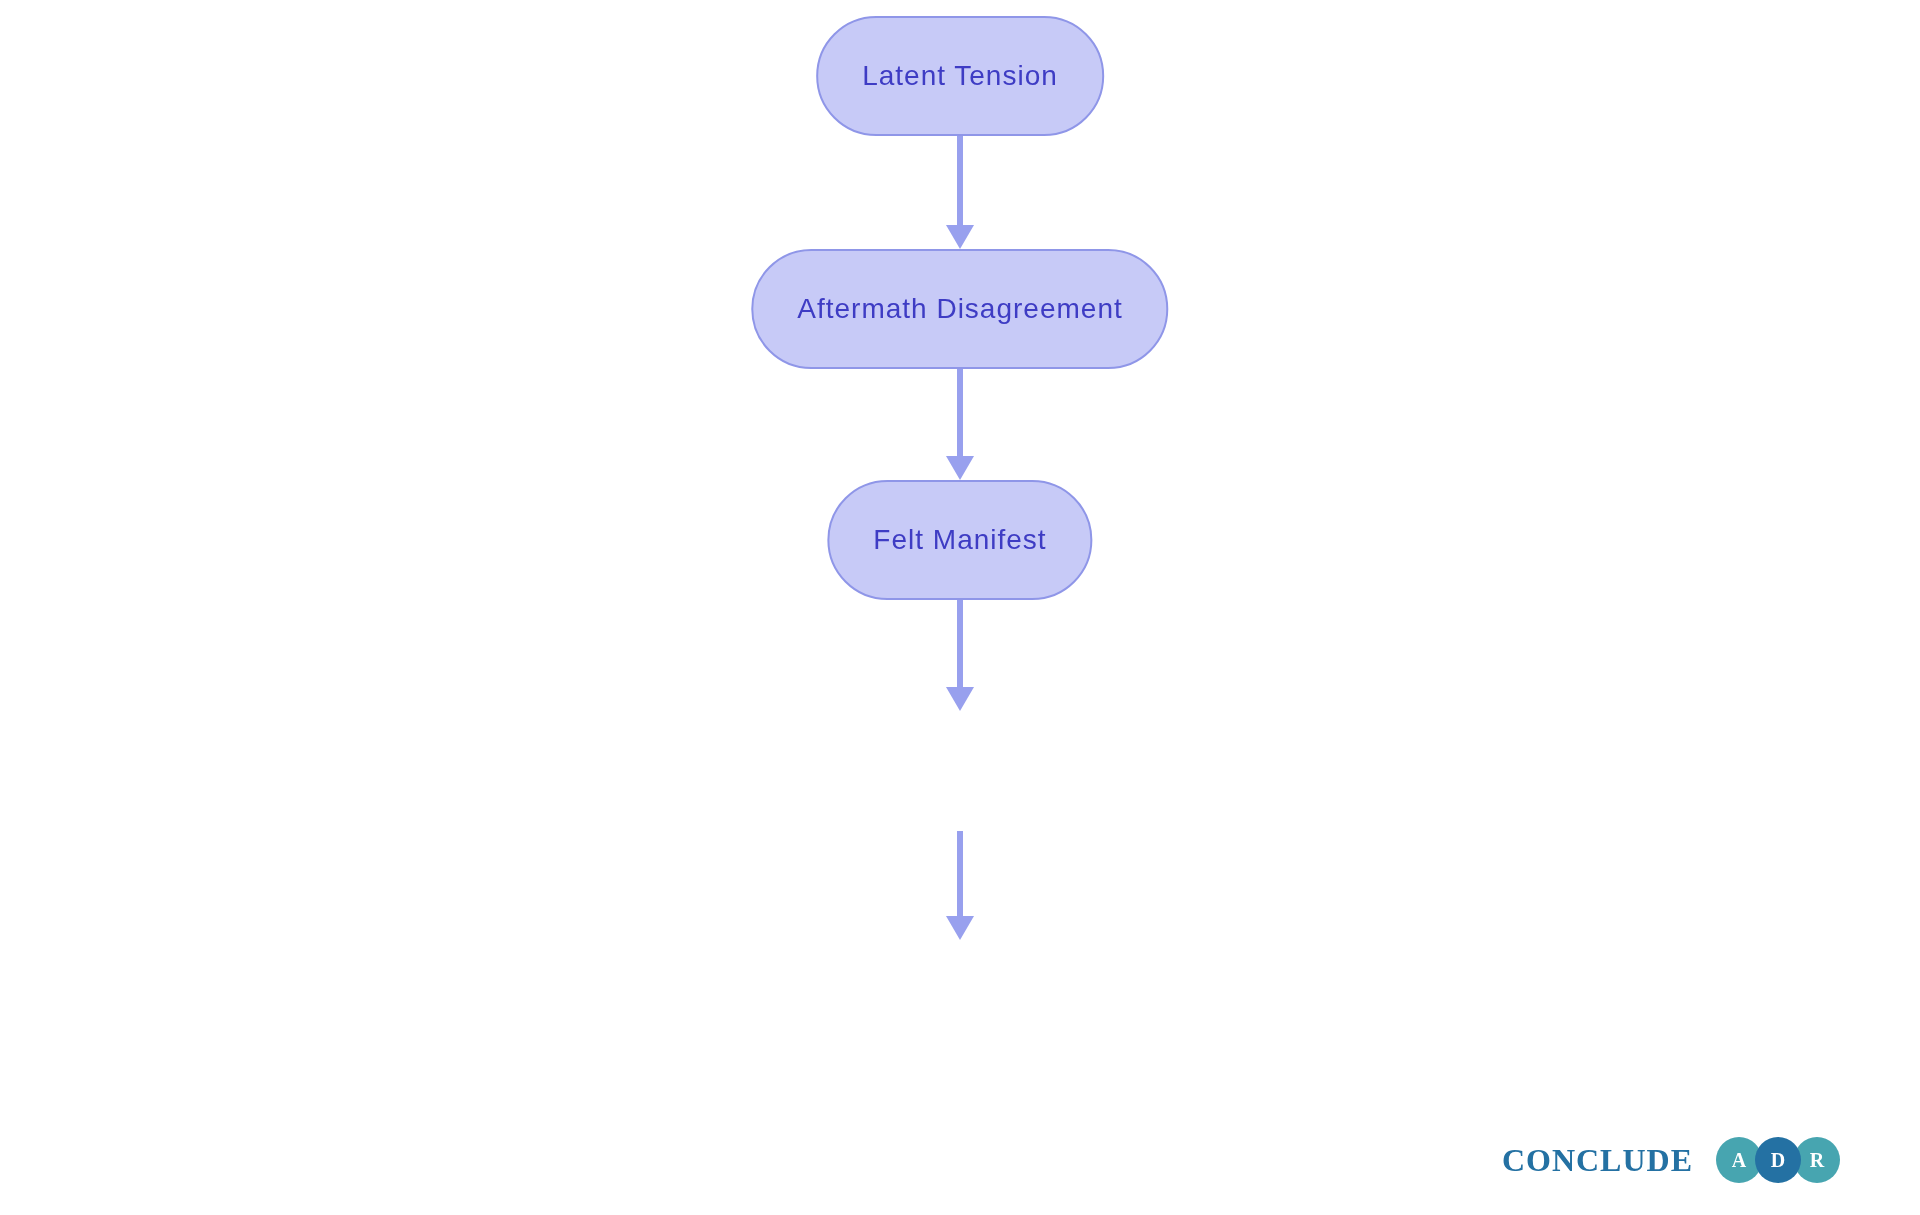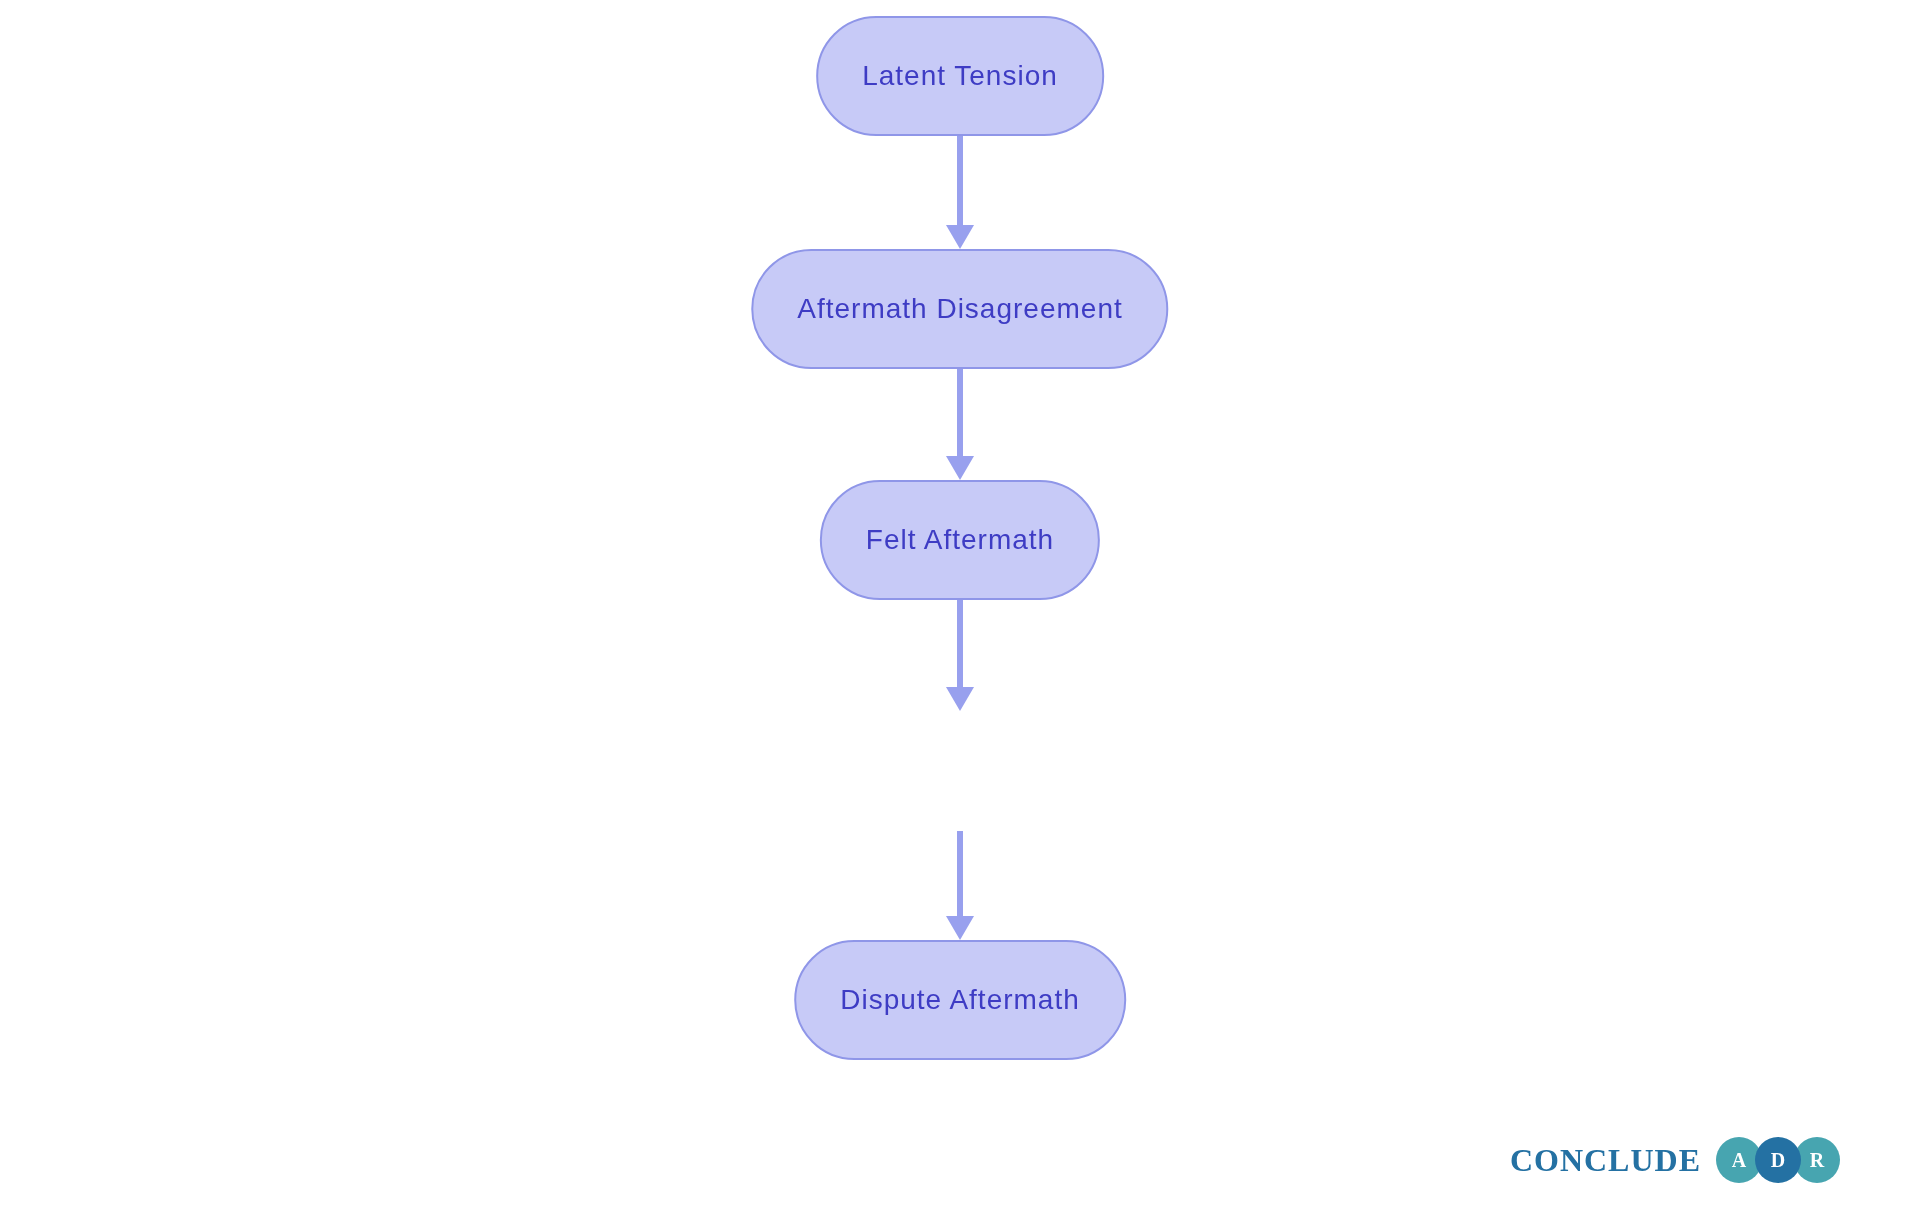"Felt Aftermath" div.flow-node { text: Aftermath -> Manifest }
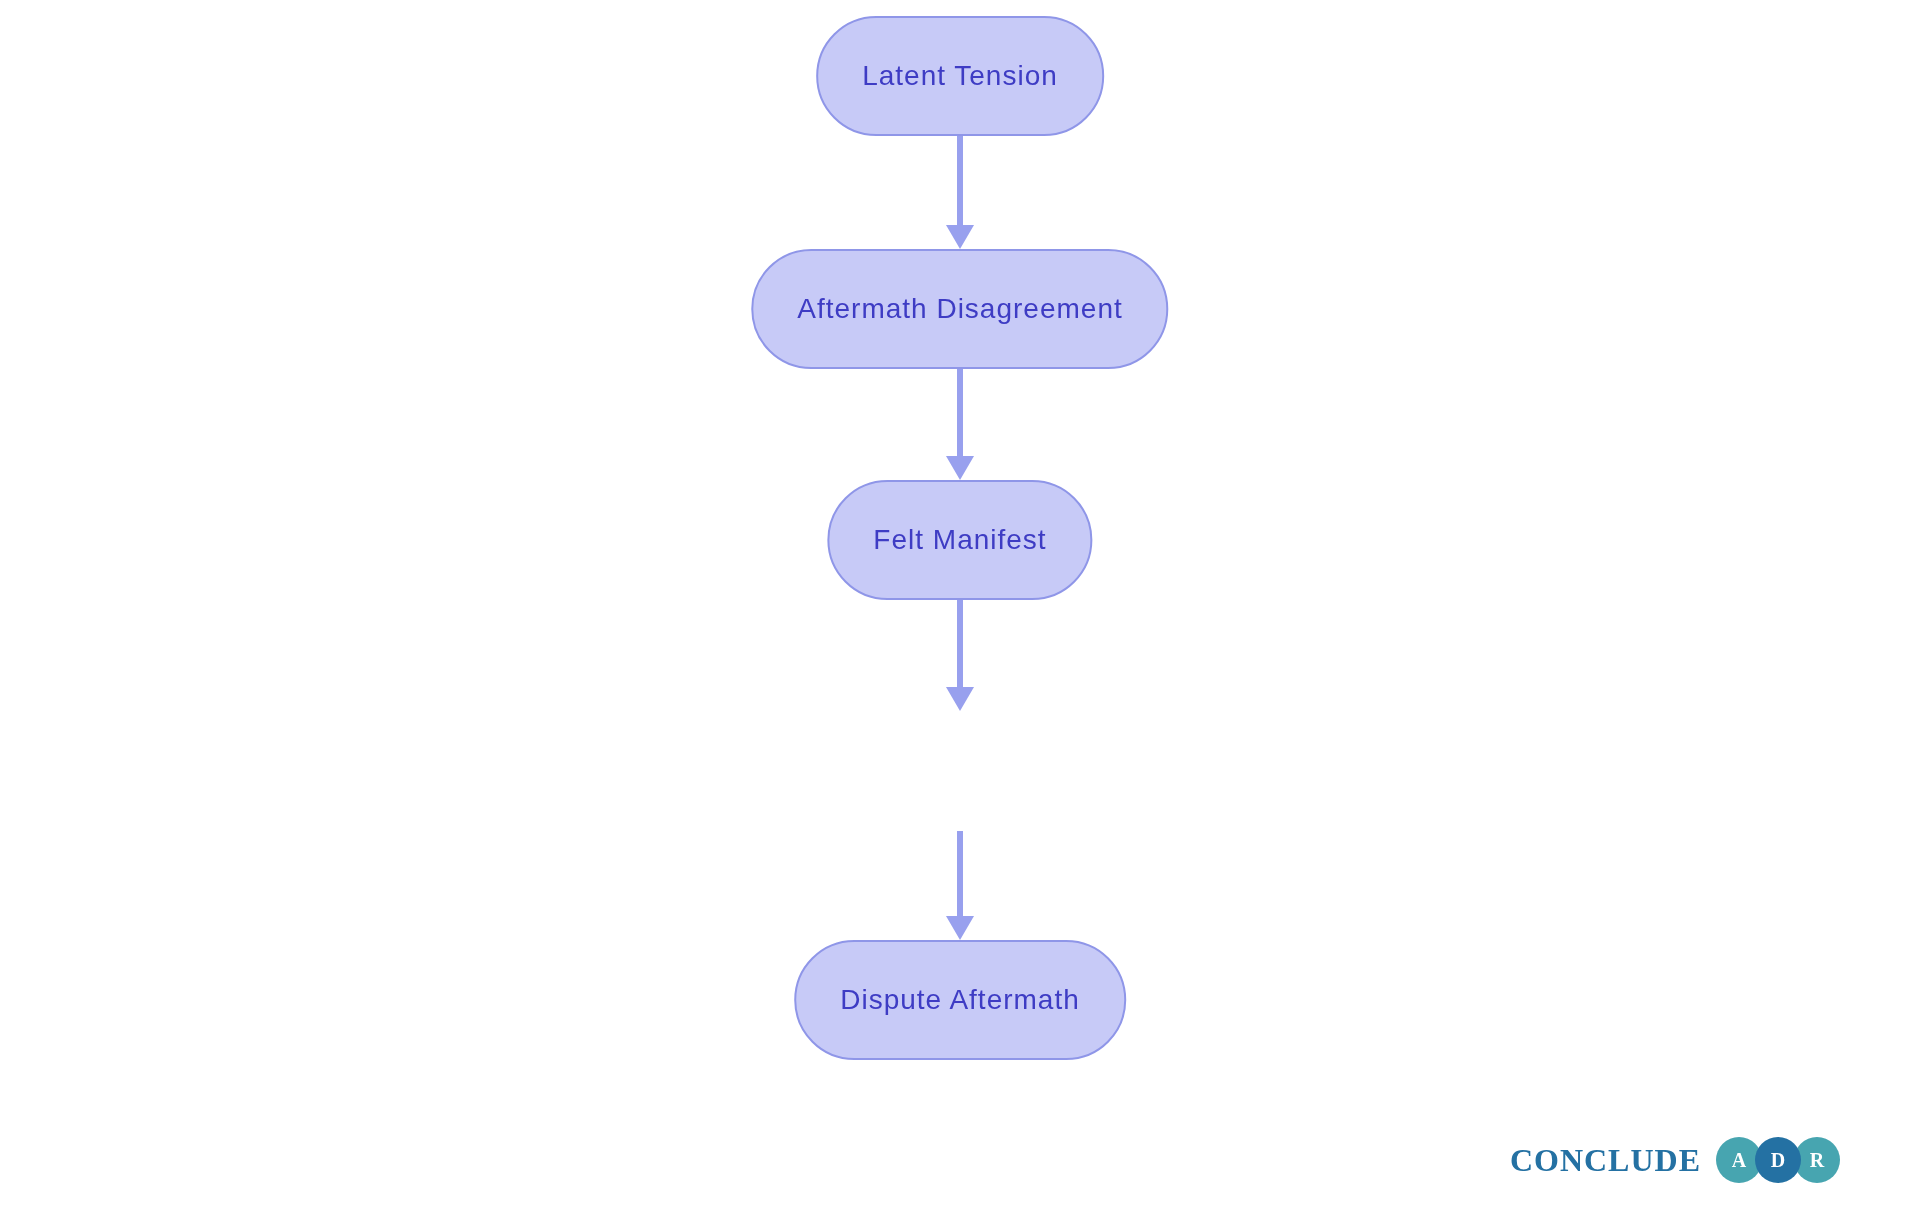"Dispute Aftermath" div.flow-node { html: <div>Dispute Aftermath</div> -> none }
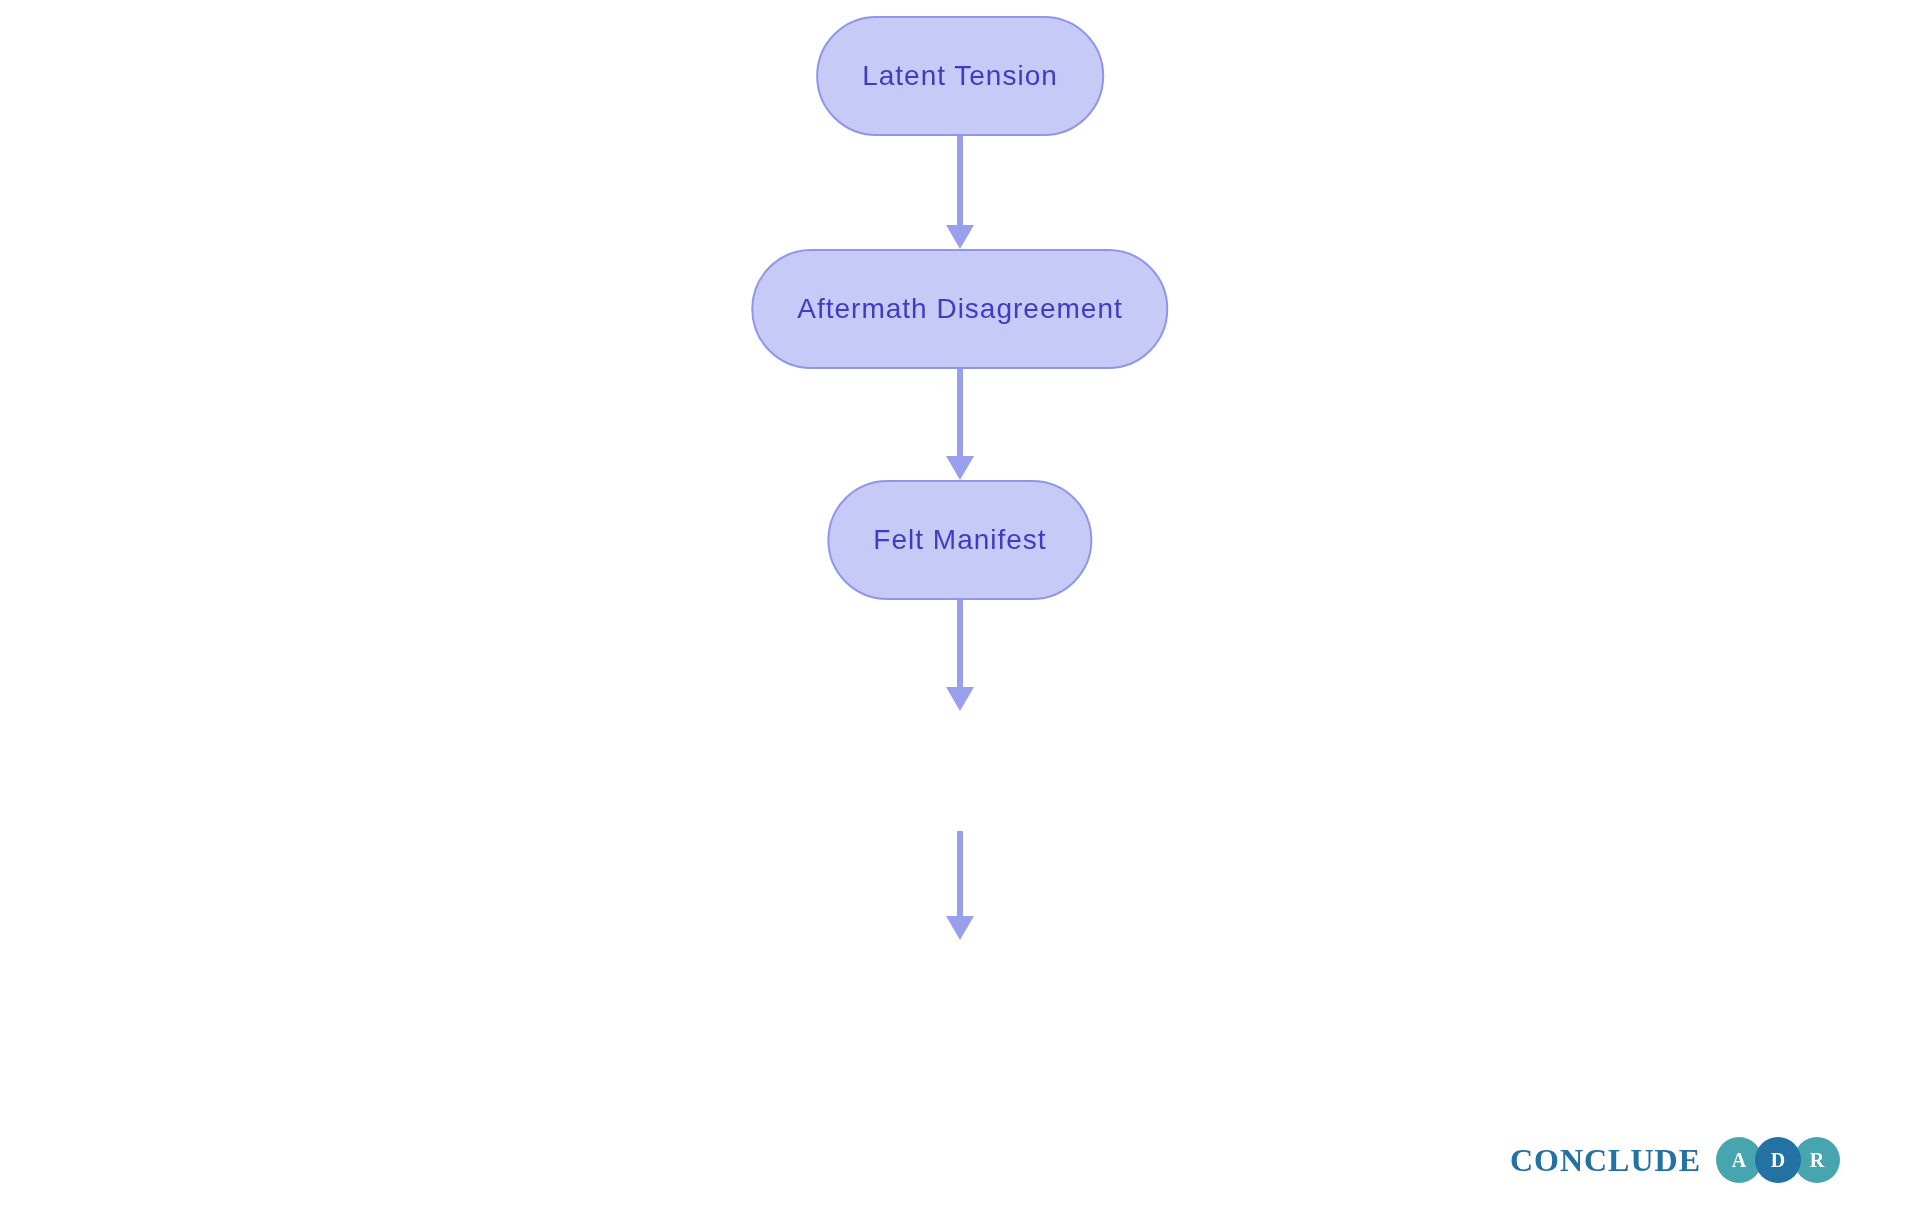"CONCLUDE" .brand { gap: 15px -> 23px }
